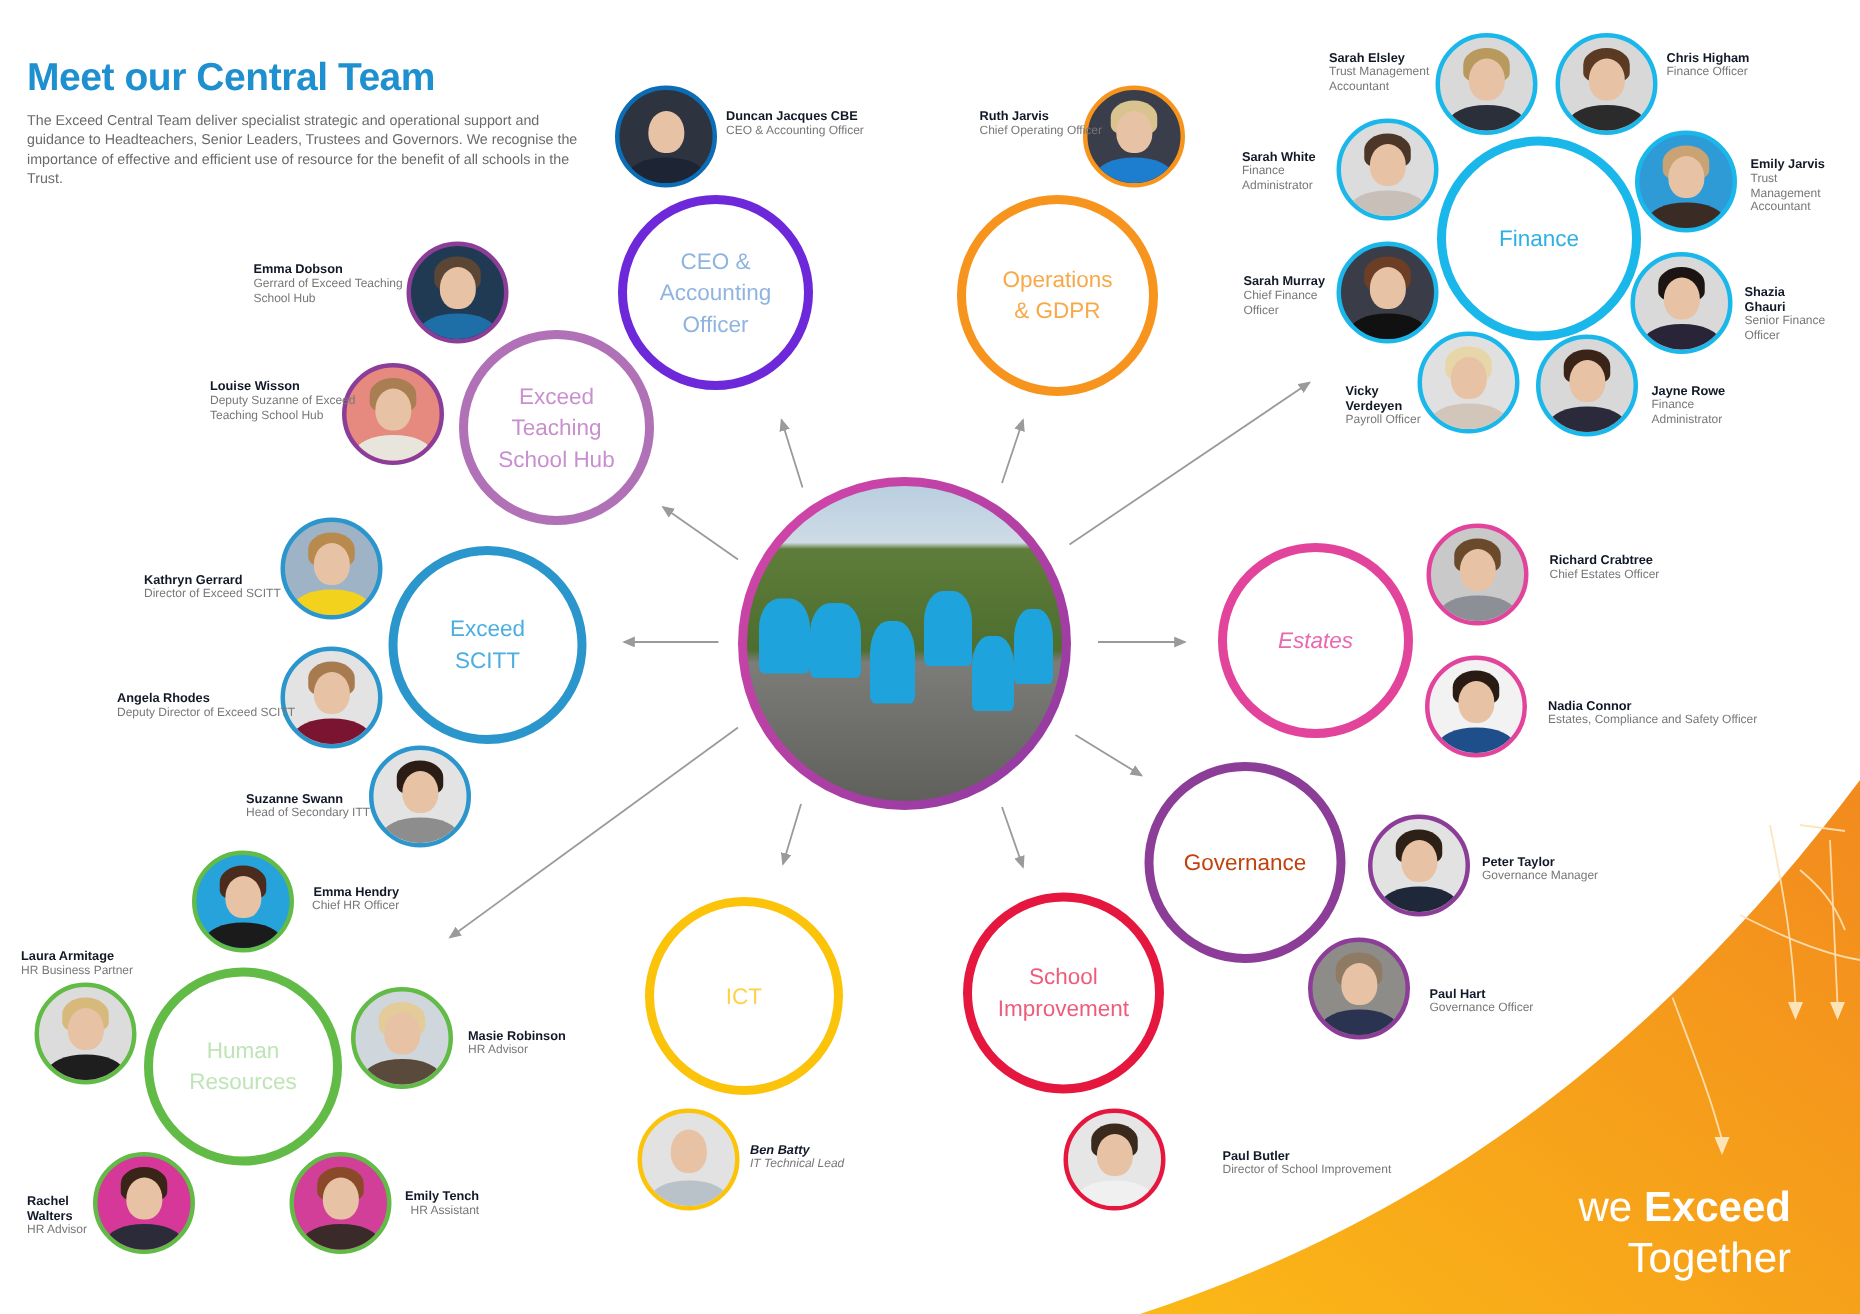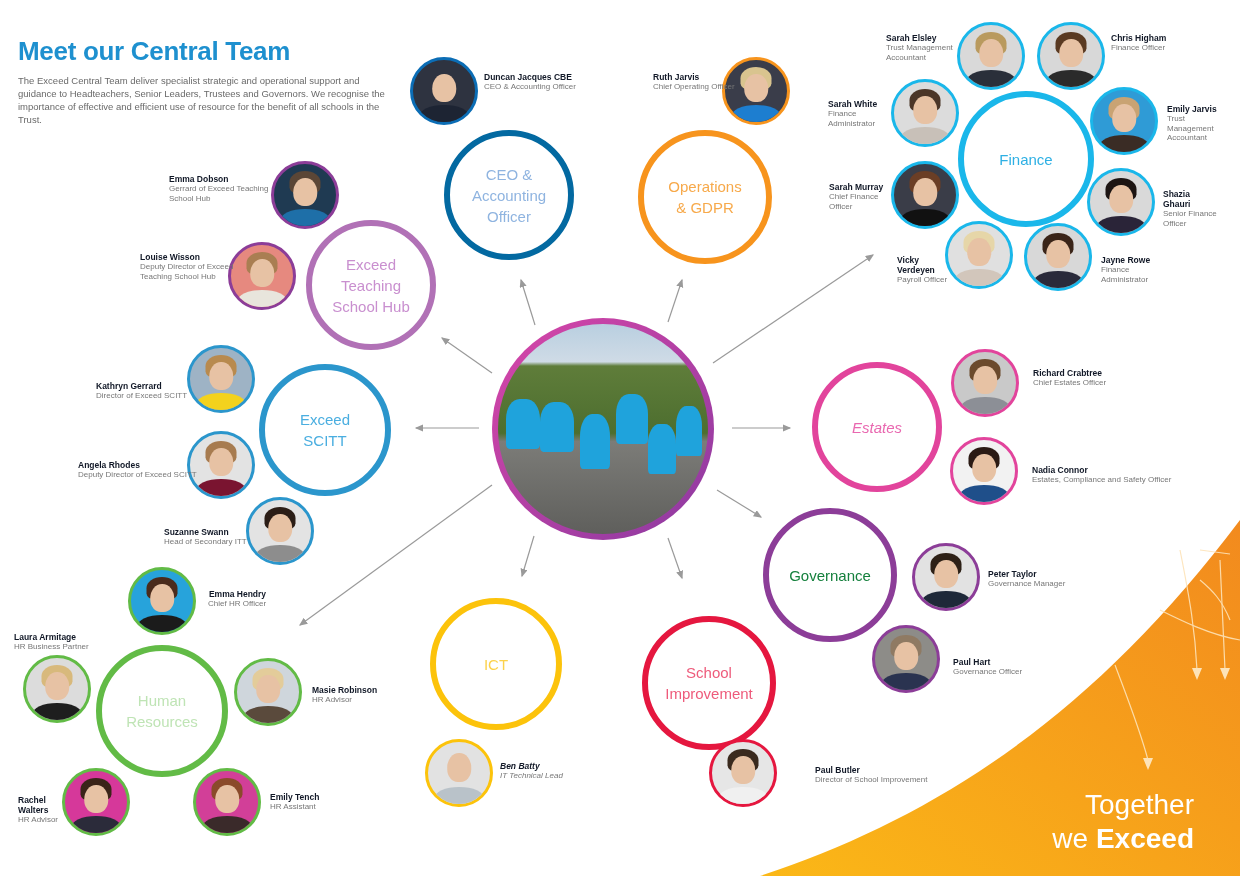"CEO &" div.hub { border: 6px solid #0369a1 -> 6px solid #6d28d9; left: 444px -> 412px }
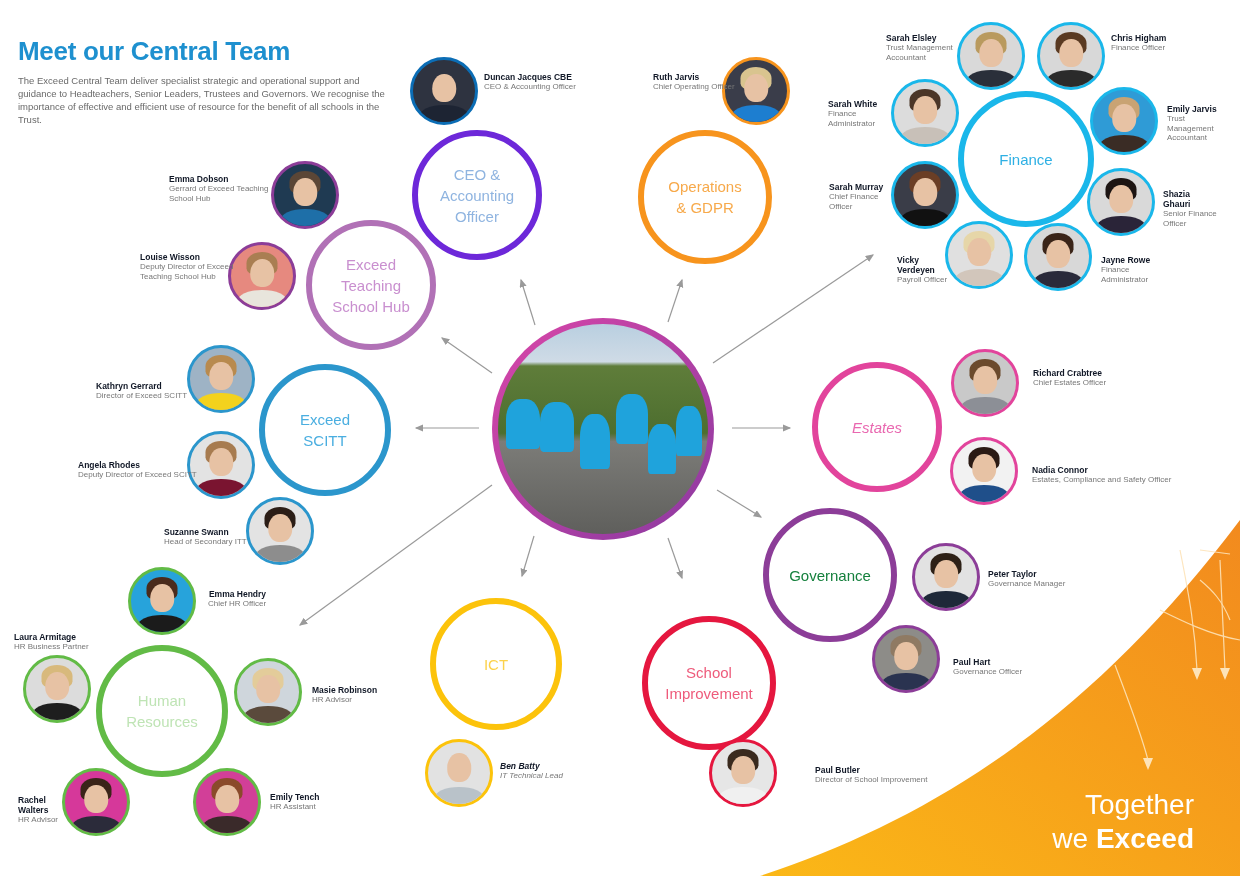"Deputy Director of Exceed" span.role { text: Director -> Suzanne }
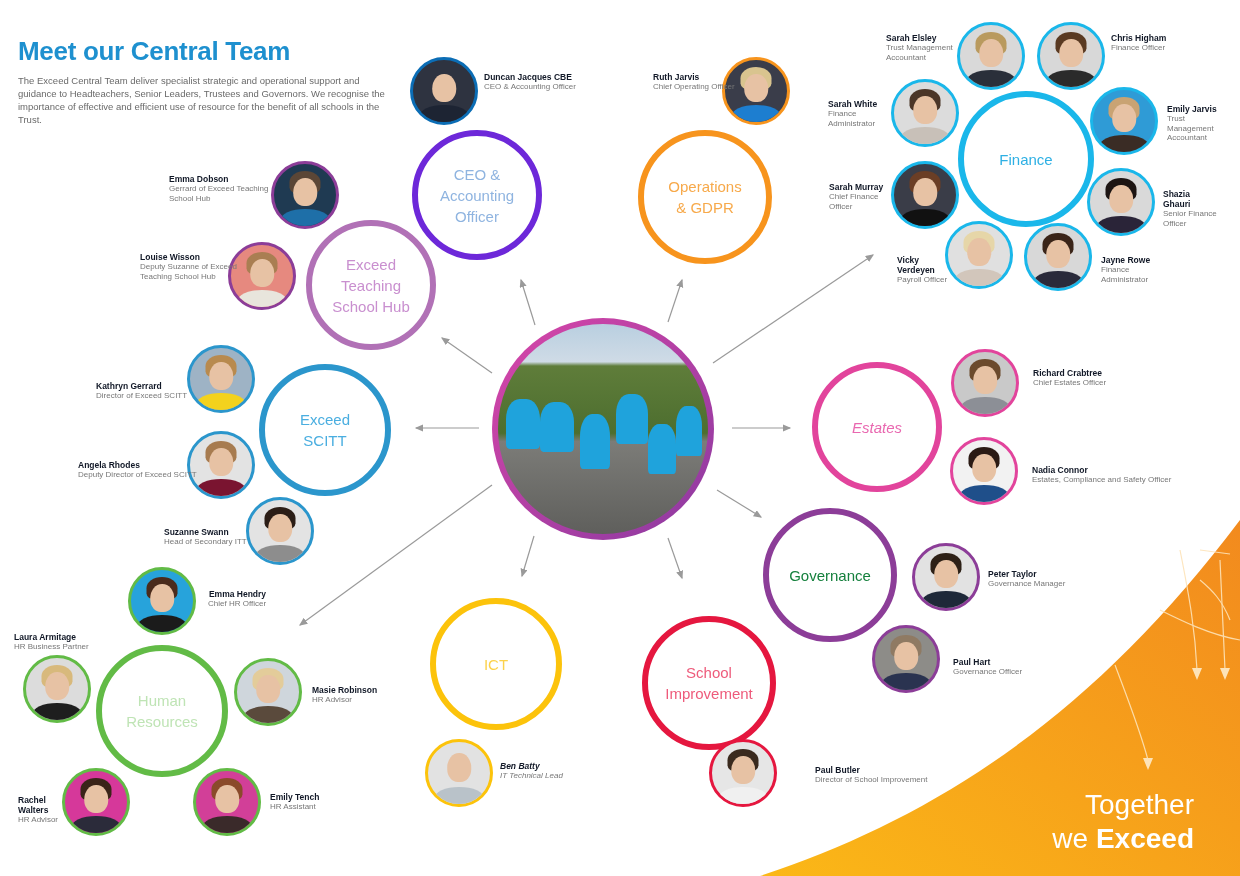"Governance" span { color: #15803d -> #c2410c }
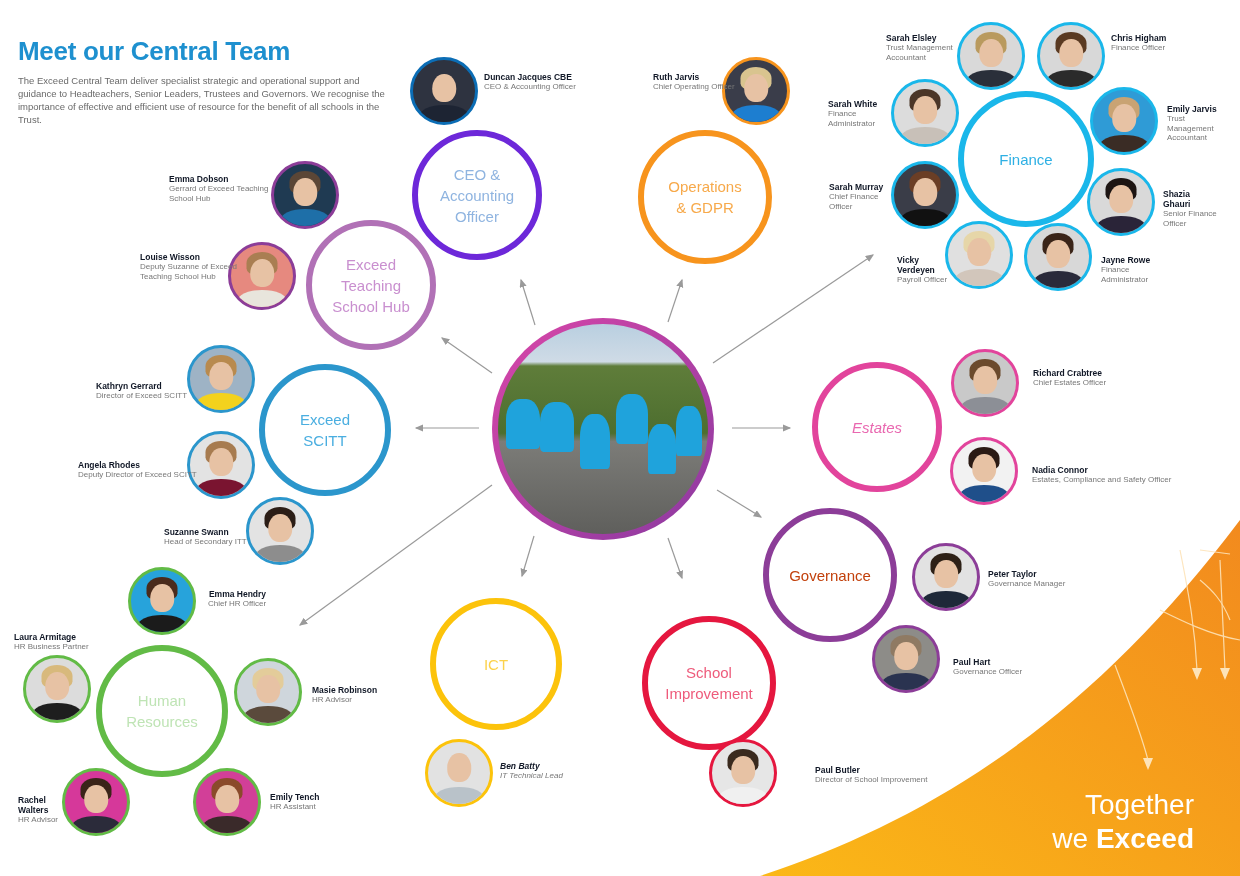"School" div.hub { top: 616px -> 595px }
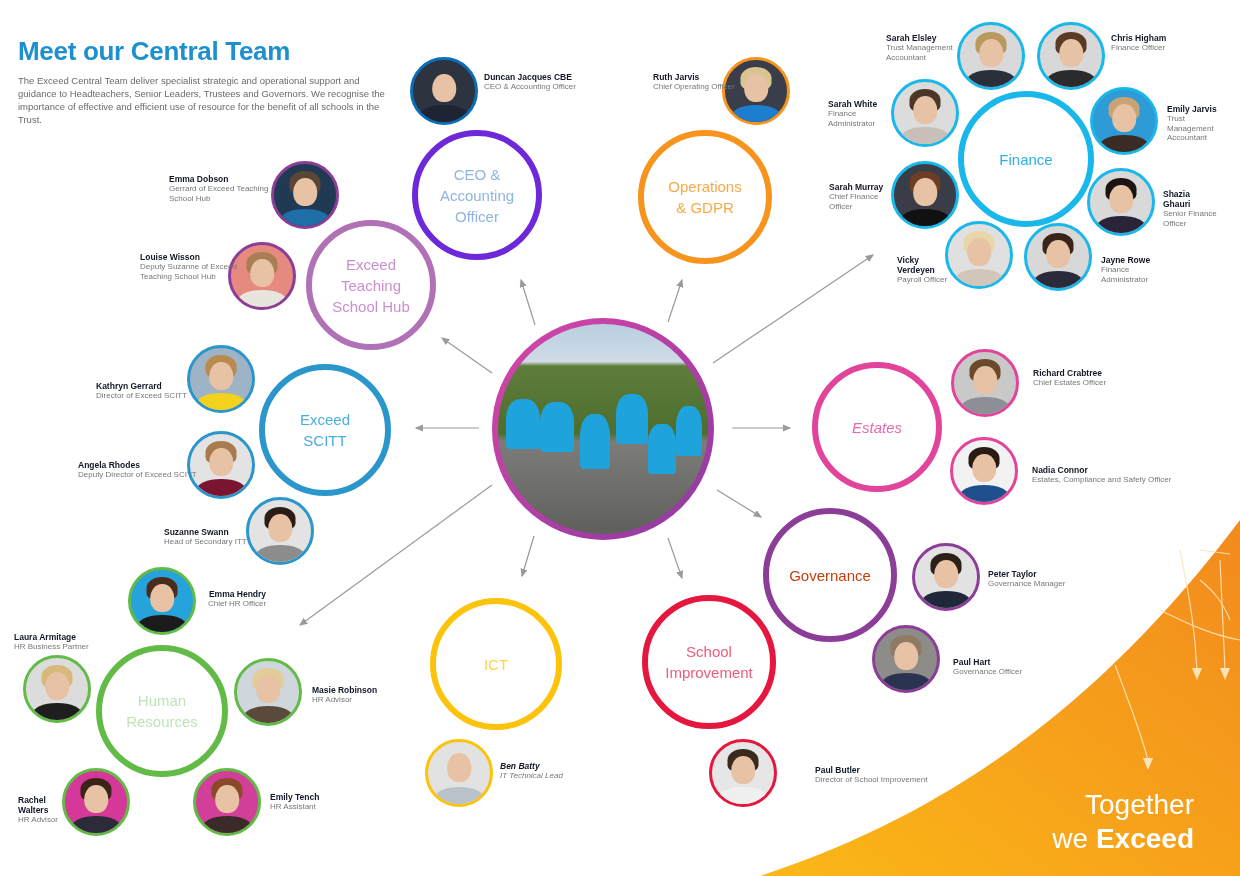"Emily Tench" div.label { text-align: none -> right }
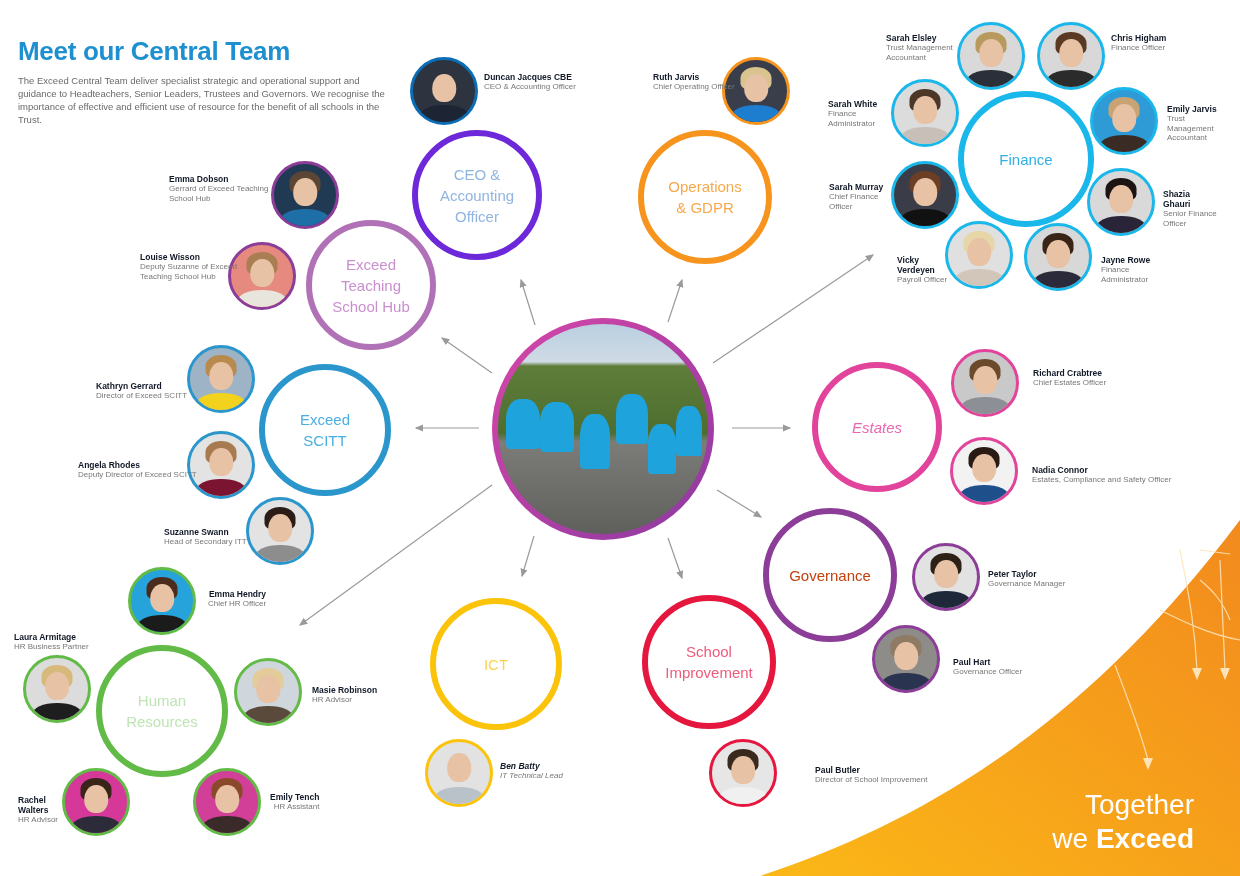"Together" div { order: before "we Exceed" -> after "we Exceed" }
